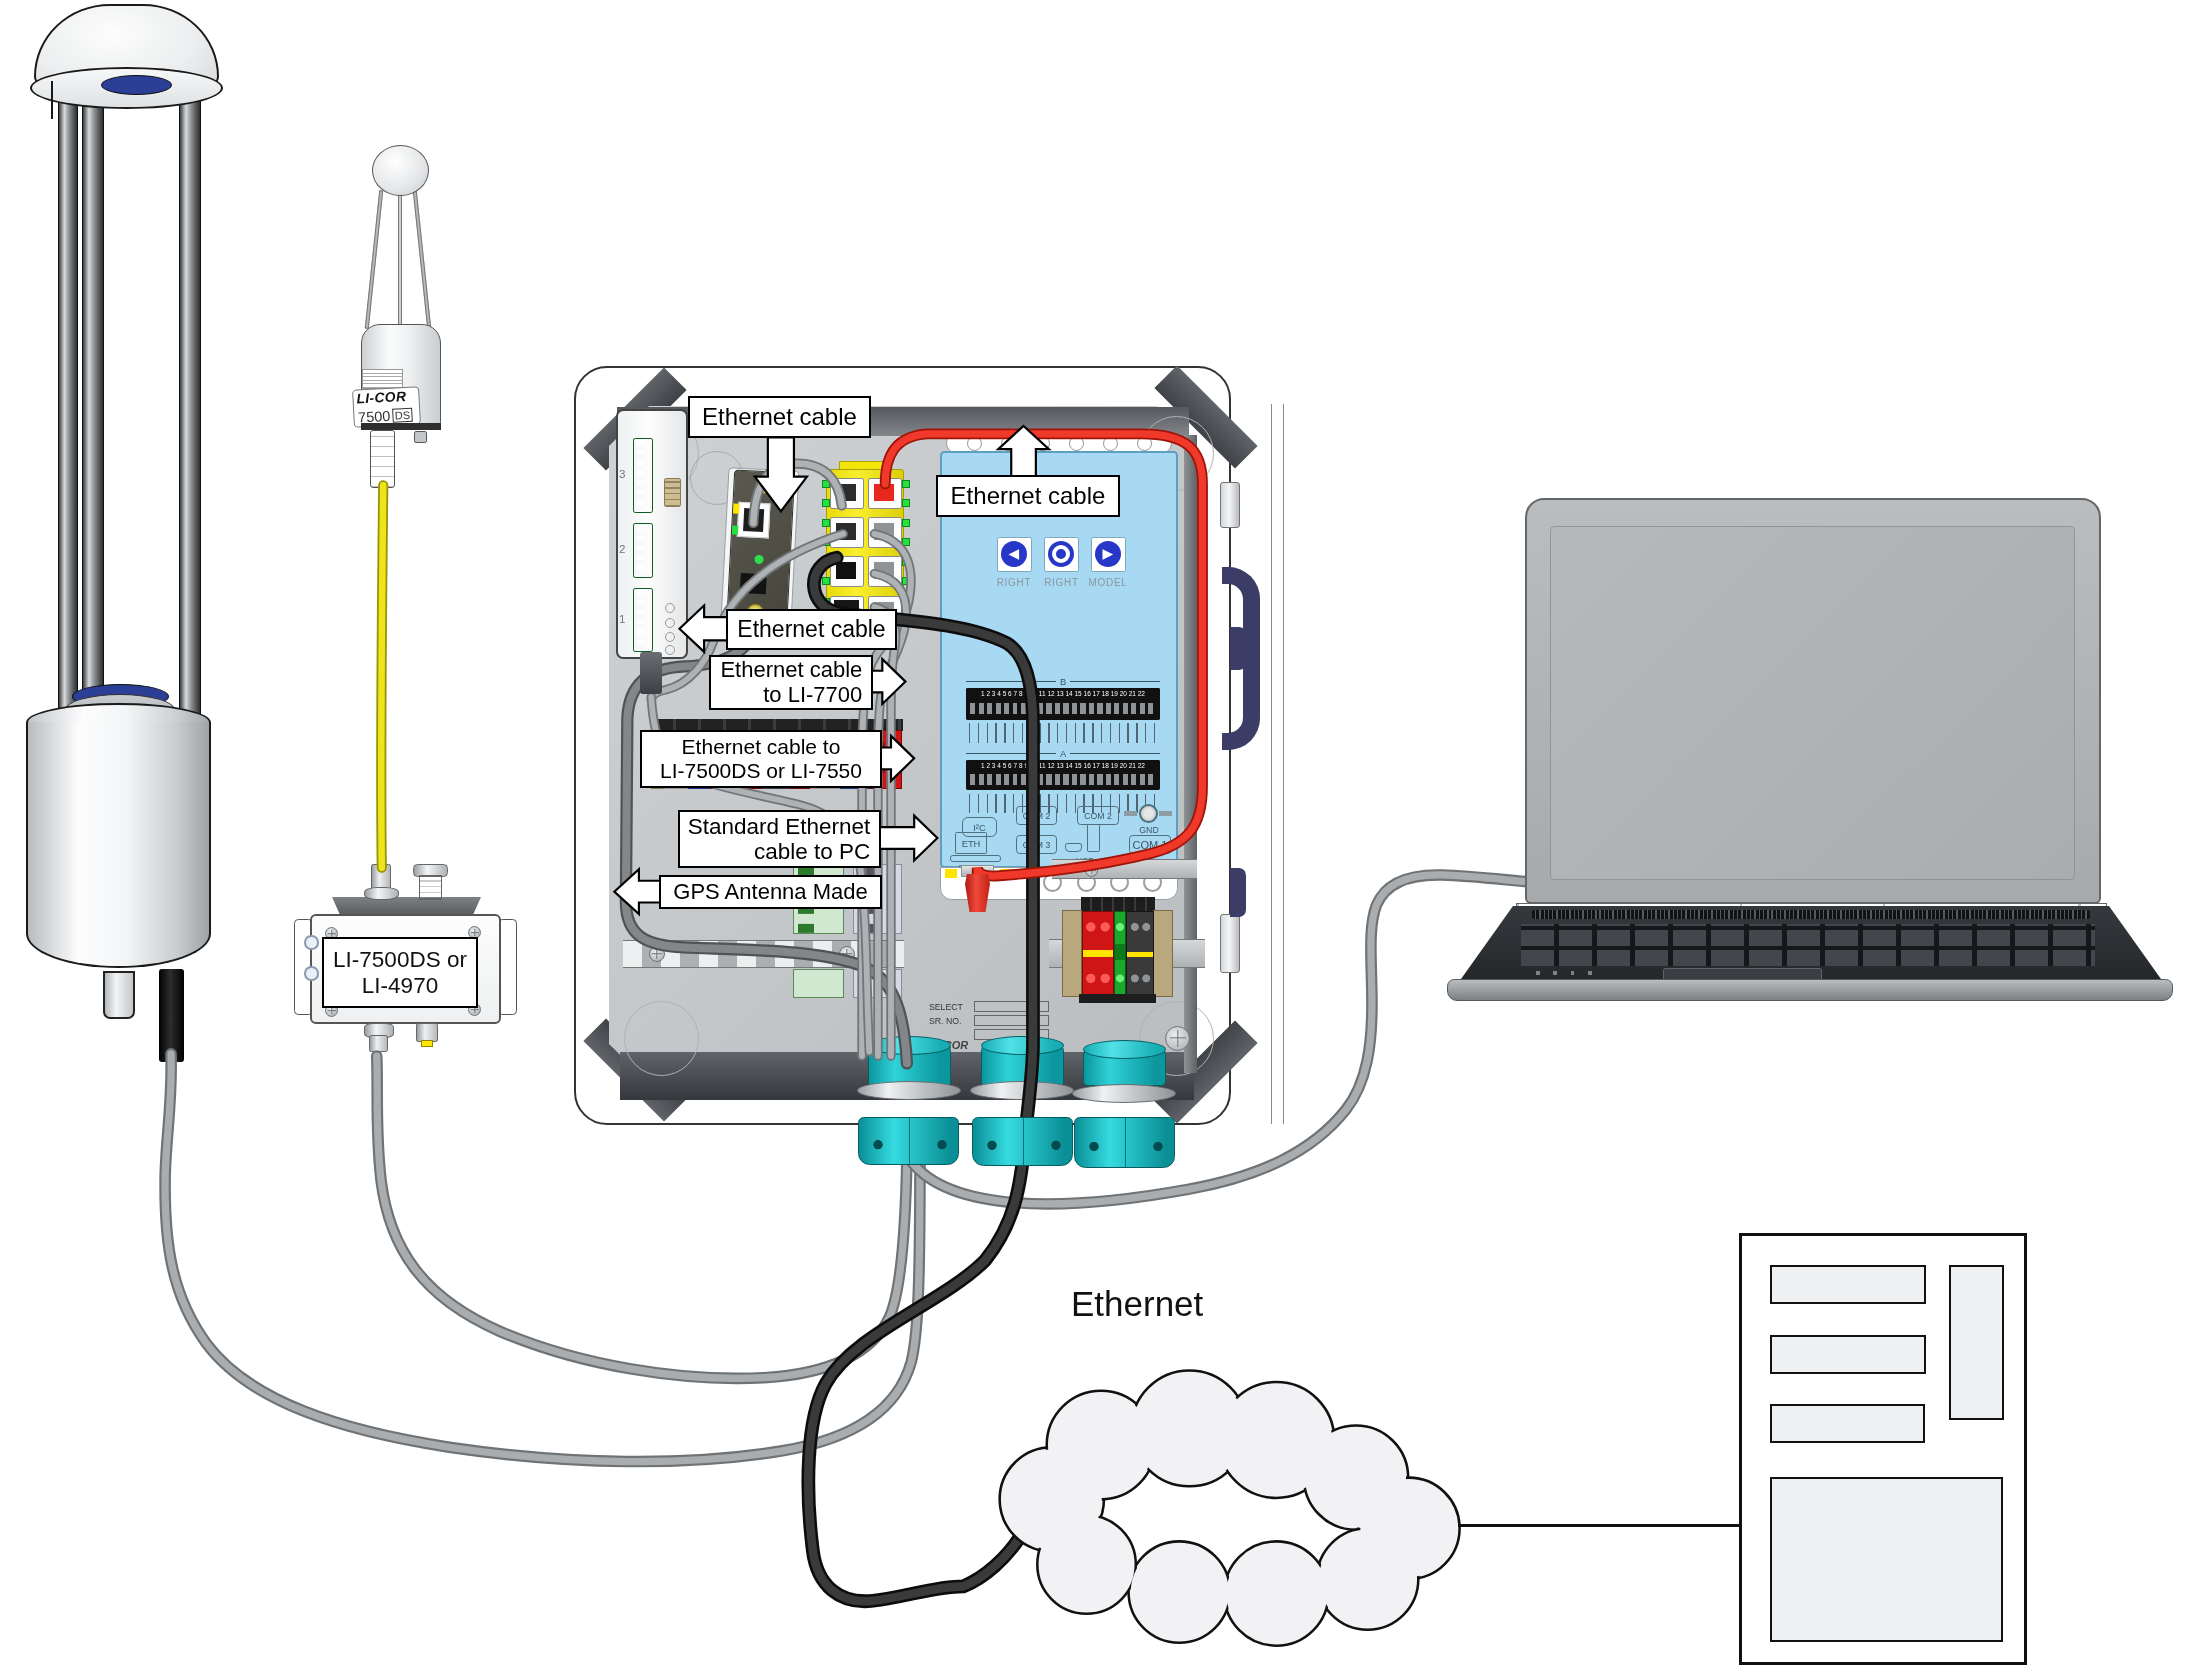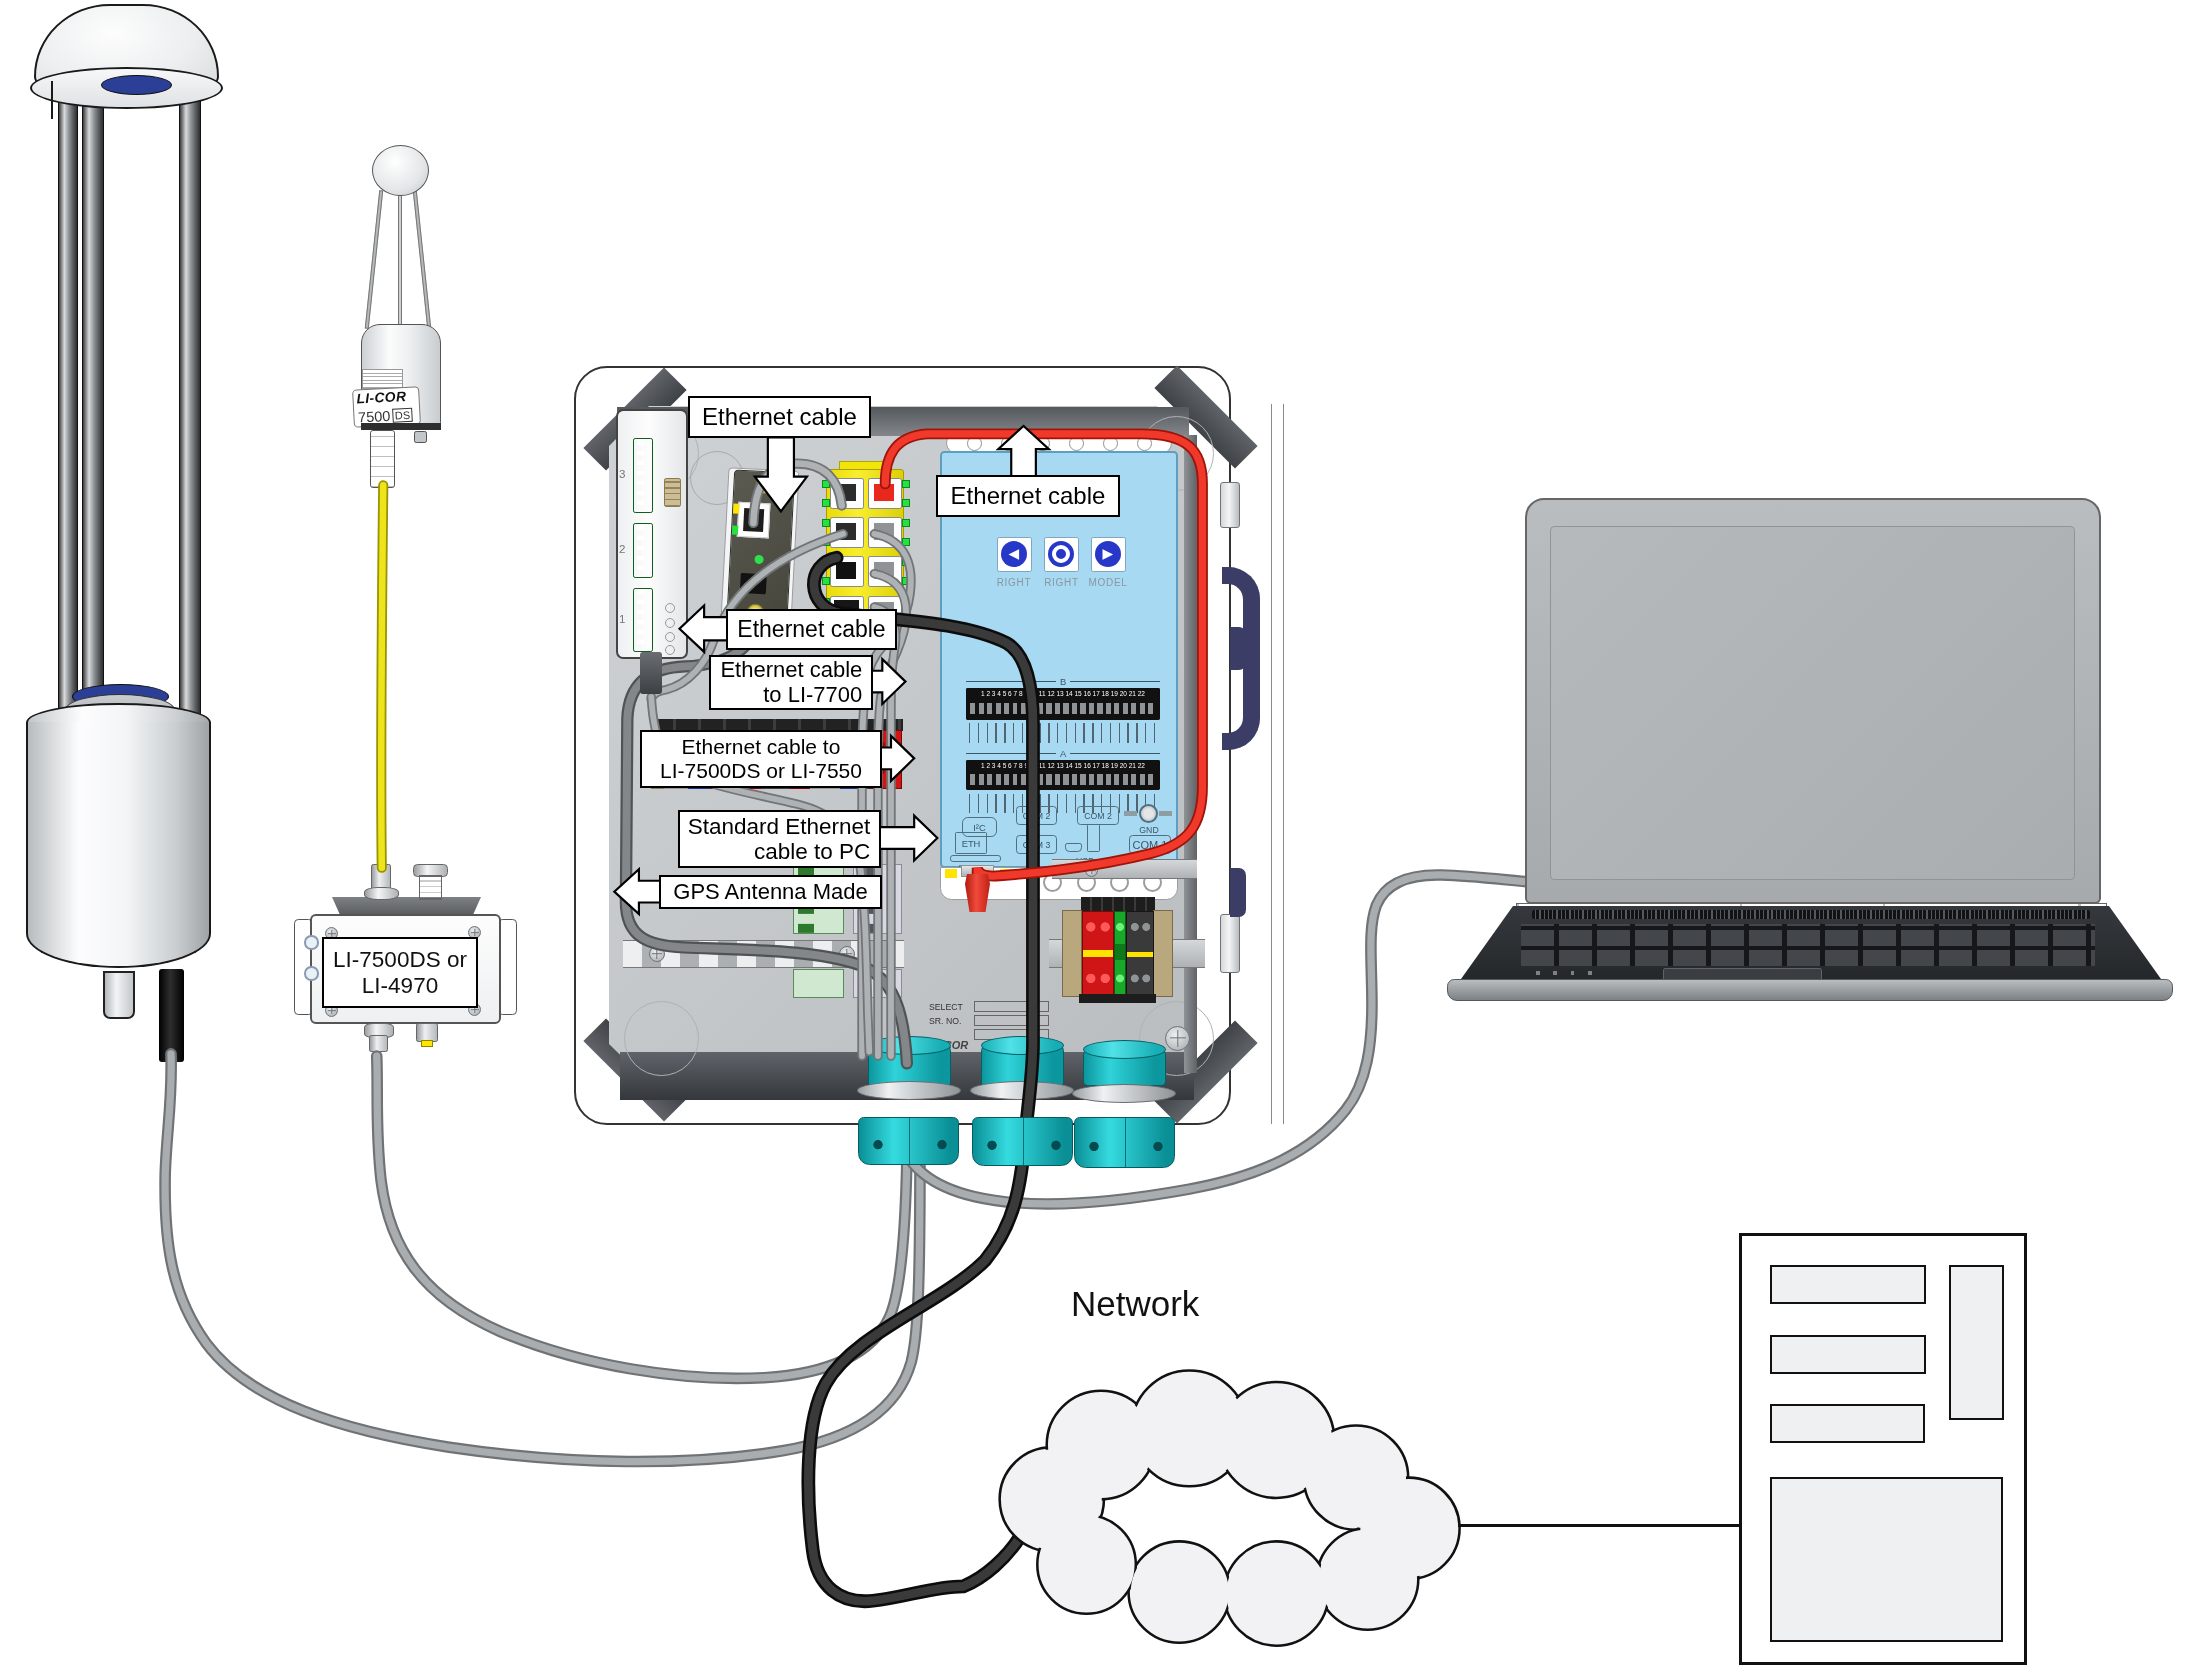"Network" div.a { text: Network -> Ethernet }
